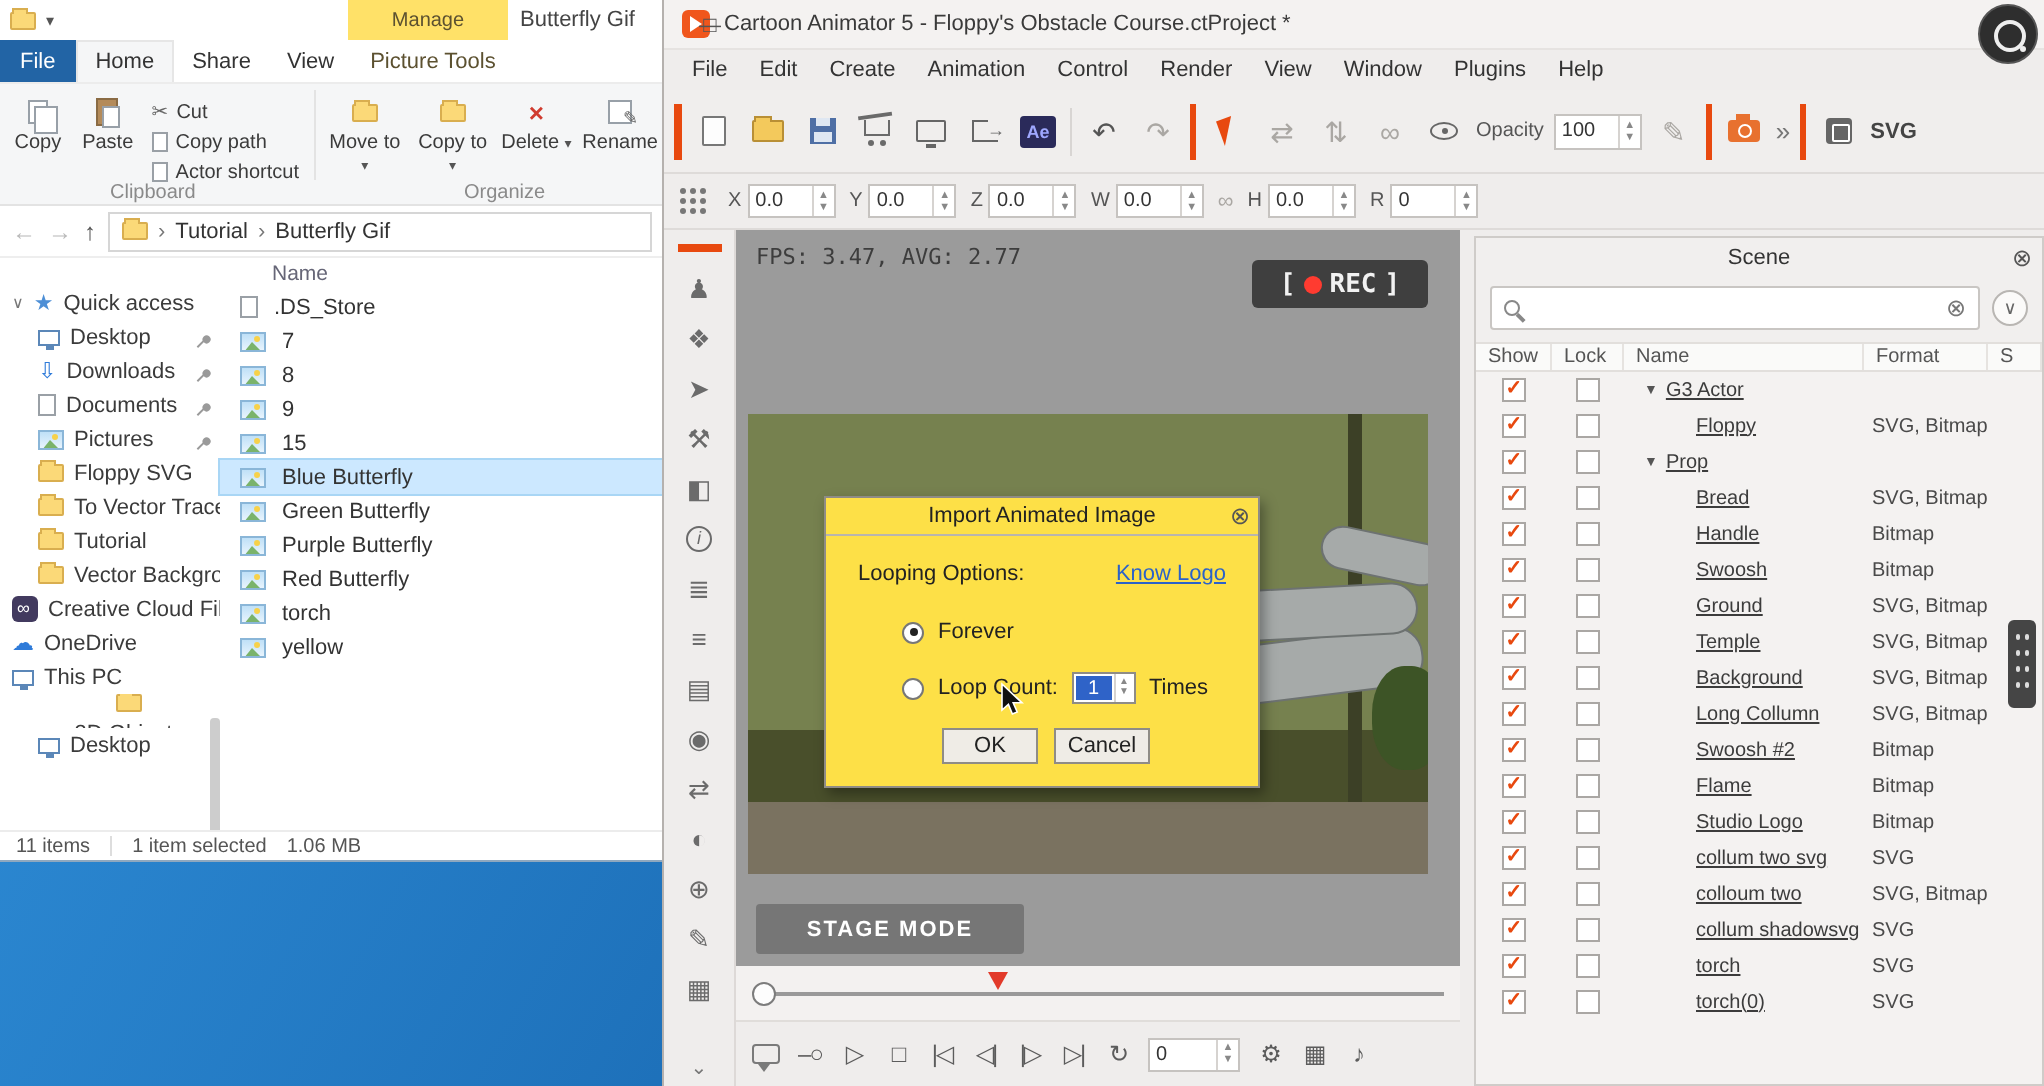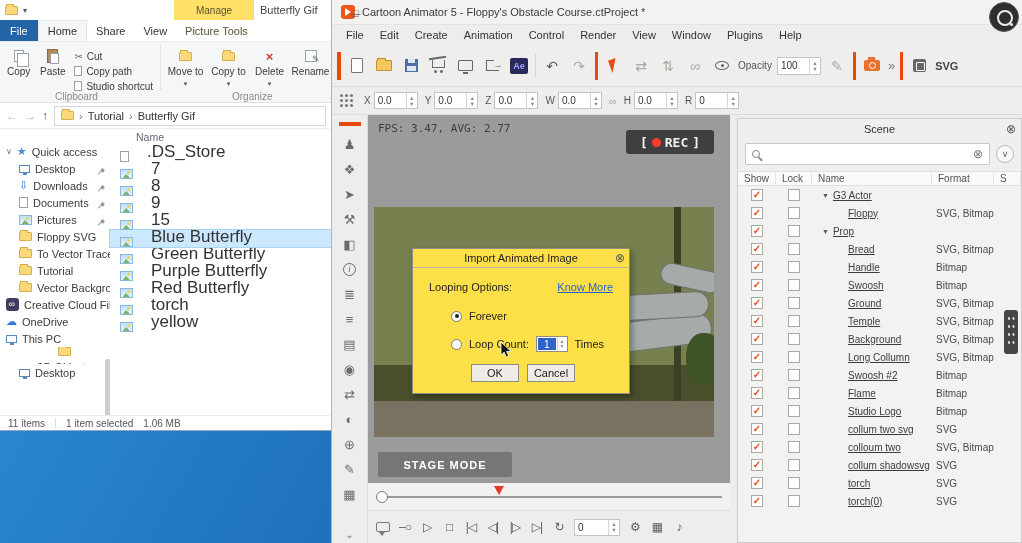"Studio shortcut" span { text: Studio -> Actor }
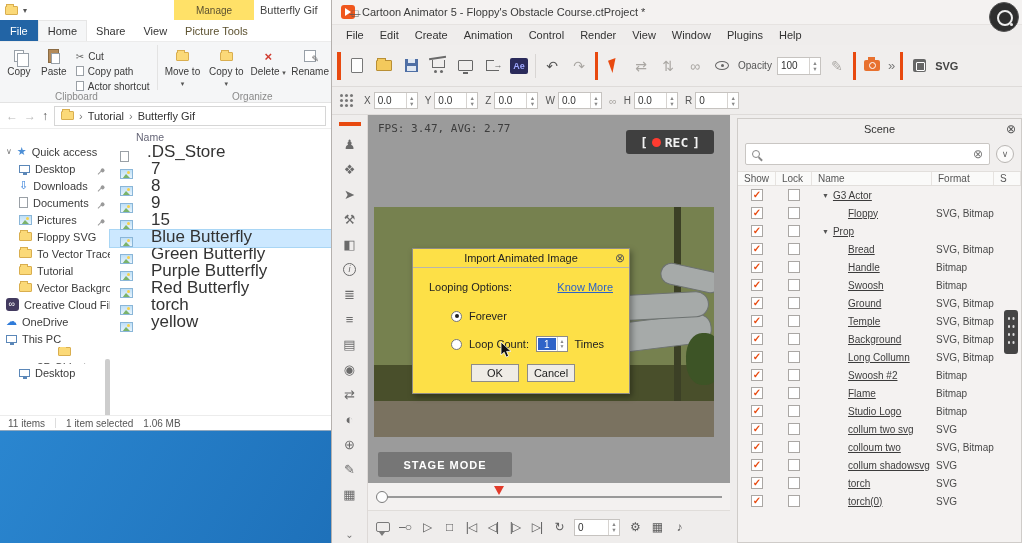".DS_Store" .file-row { align-items: flex-end -> center; font-size: 17px -> 11px; gap: 18px -> 8px }
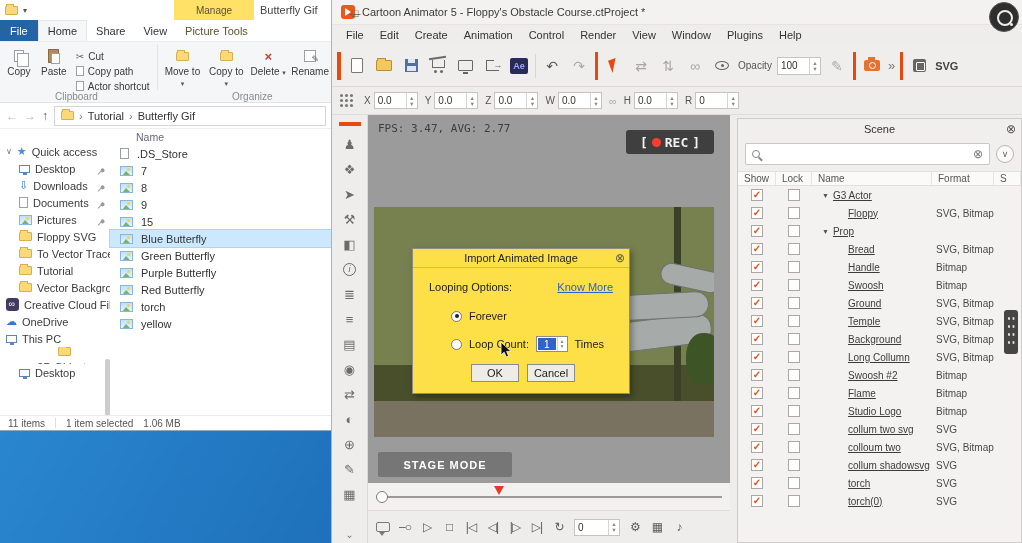"Know More" span.know { text: More -> Logo }
